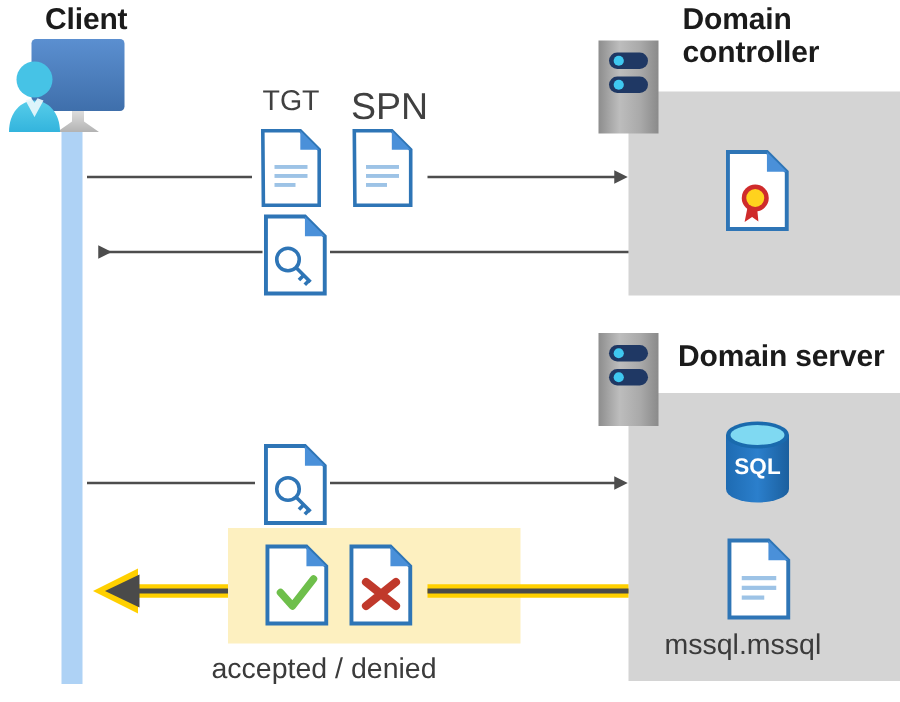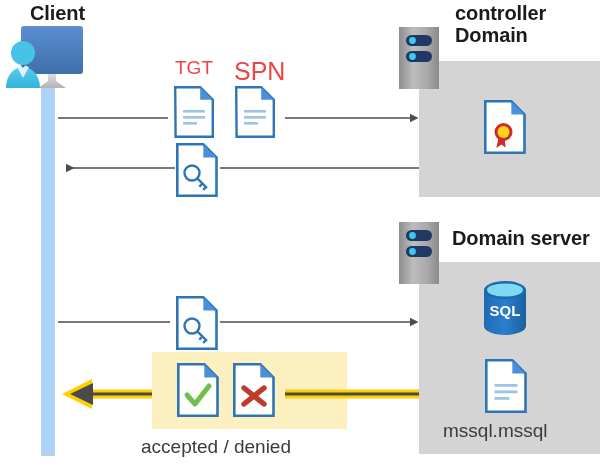"controller" div { order: before "Domain" -> after "Domain" }
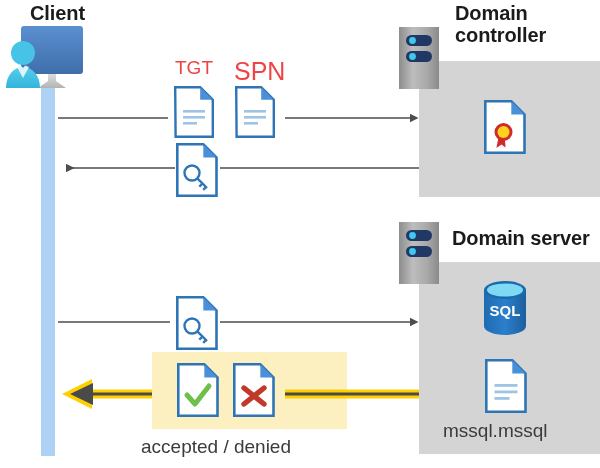"TGT" .tick-label { color: #ef4444 -> #404040 }
